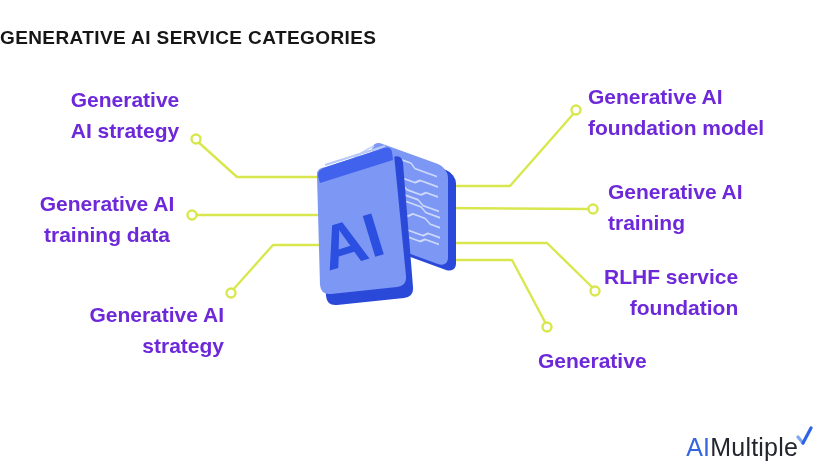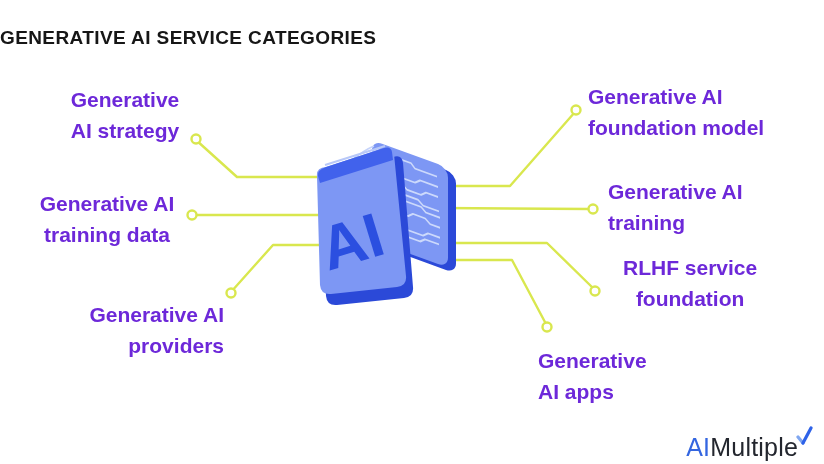"RLHF service" .cat-6 { margin-left: 19px -> none; text-align: center -> right; top: 252px -> 261px }
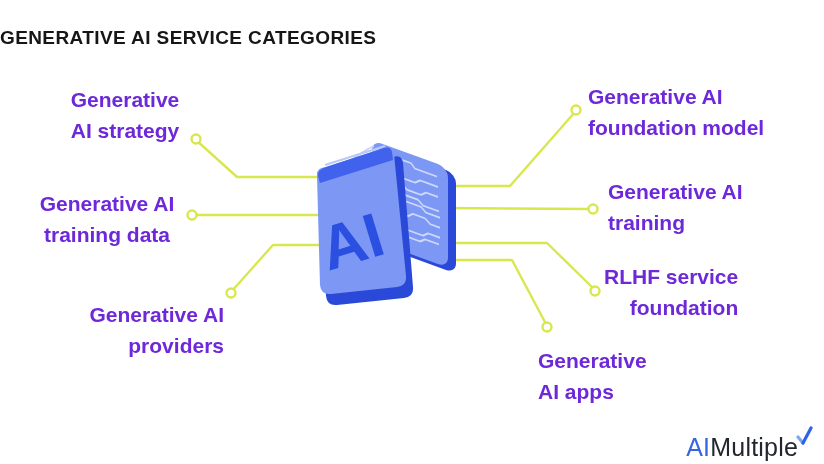"providers" div { text: providers -> strategy }
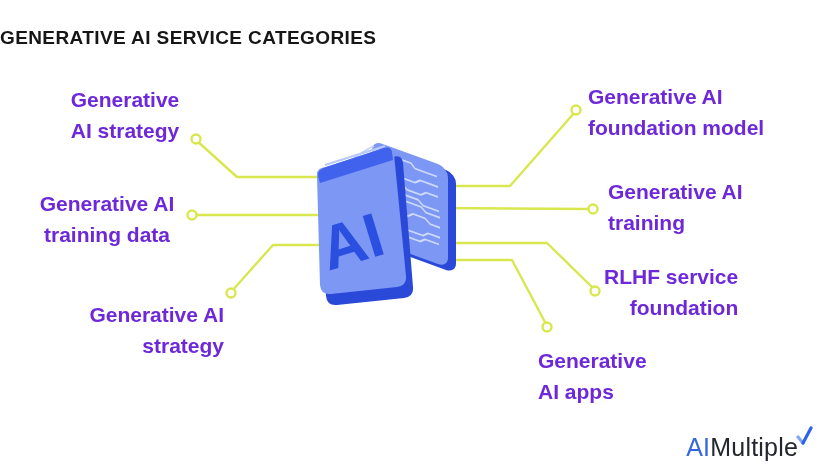"AI apps" div { html: <div>AI apps</div> -> none }
